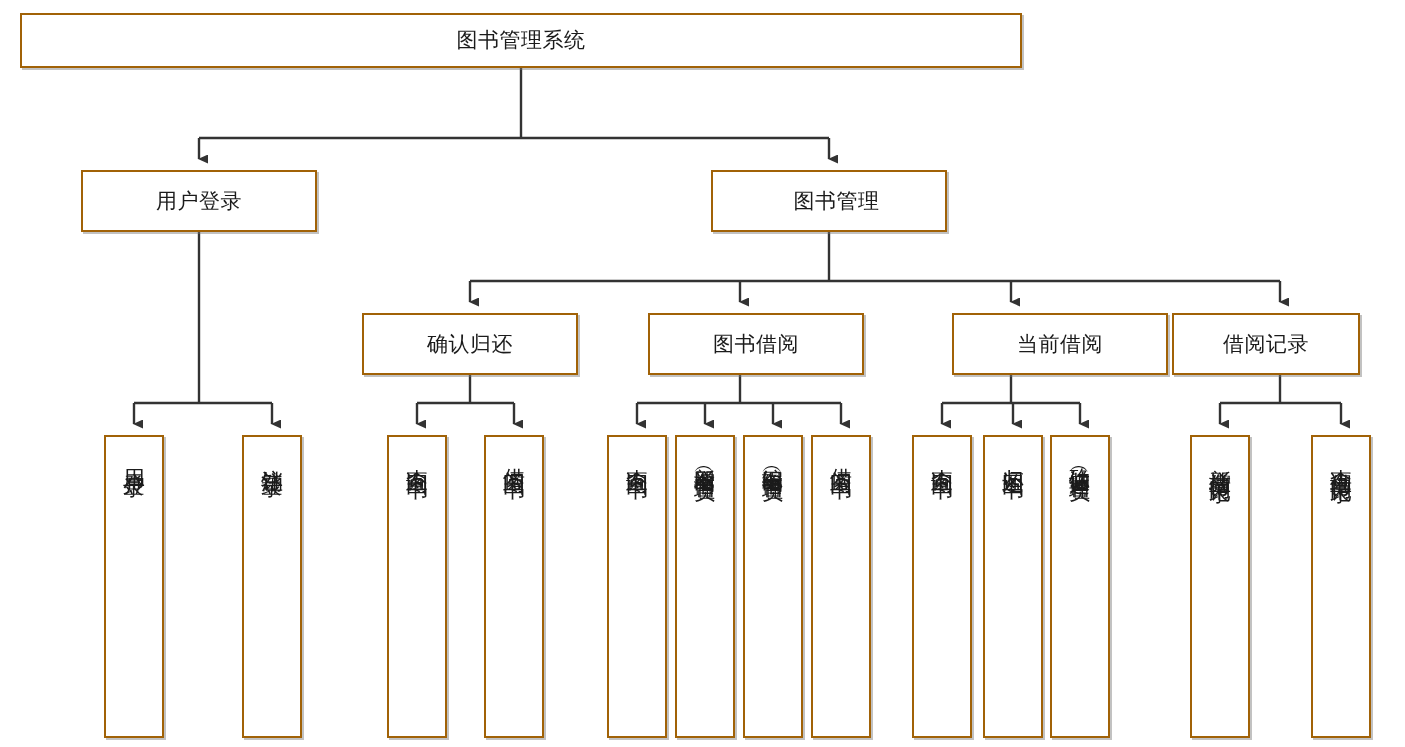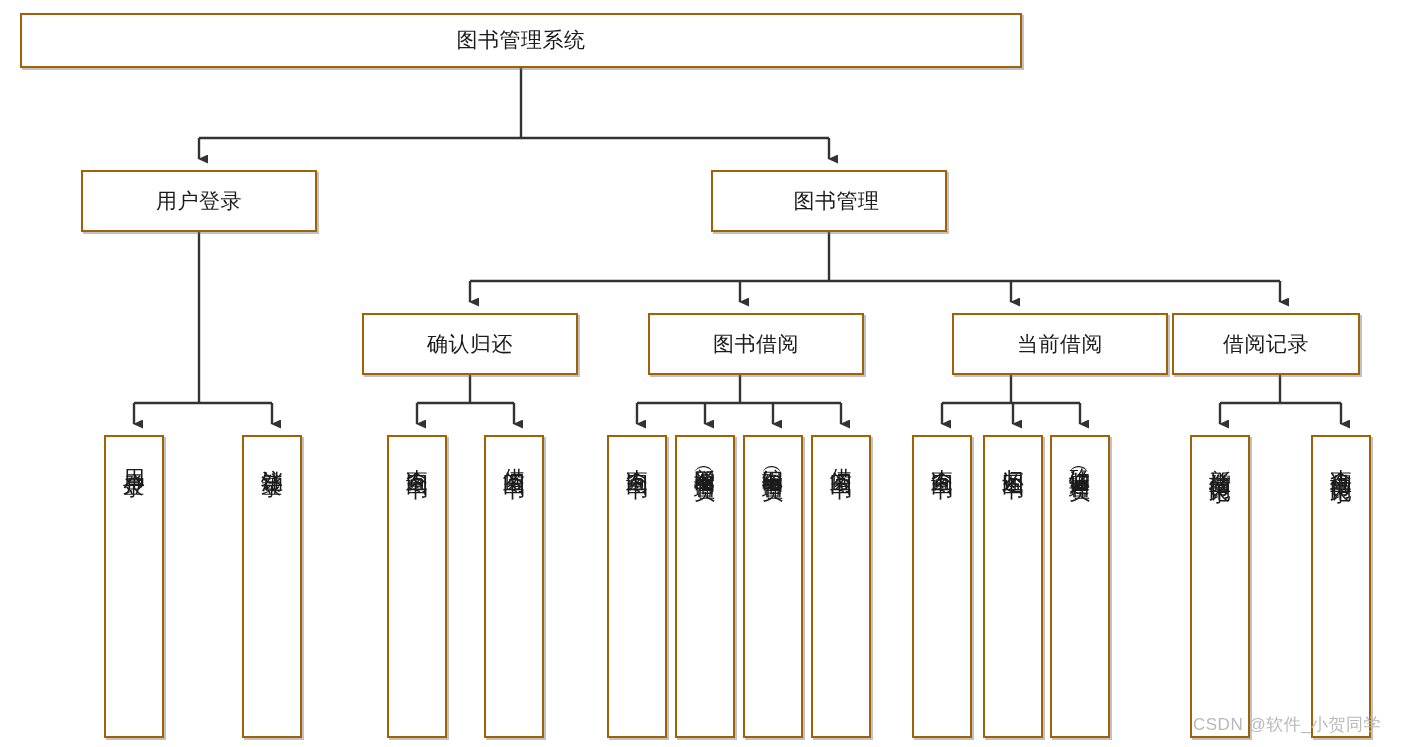"CSDN @软件_小贺同学" div.watermark { html: <div>CSDN @软件_小贺同学</div> -> none }
